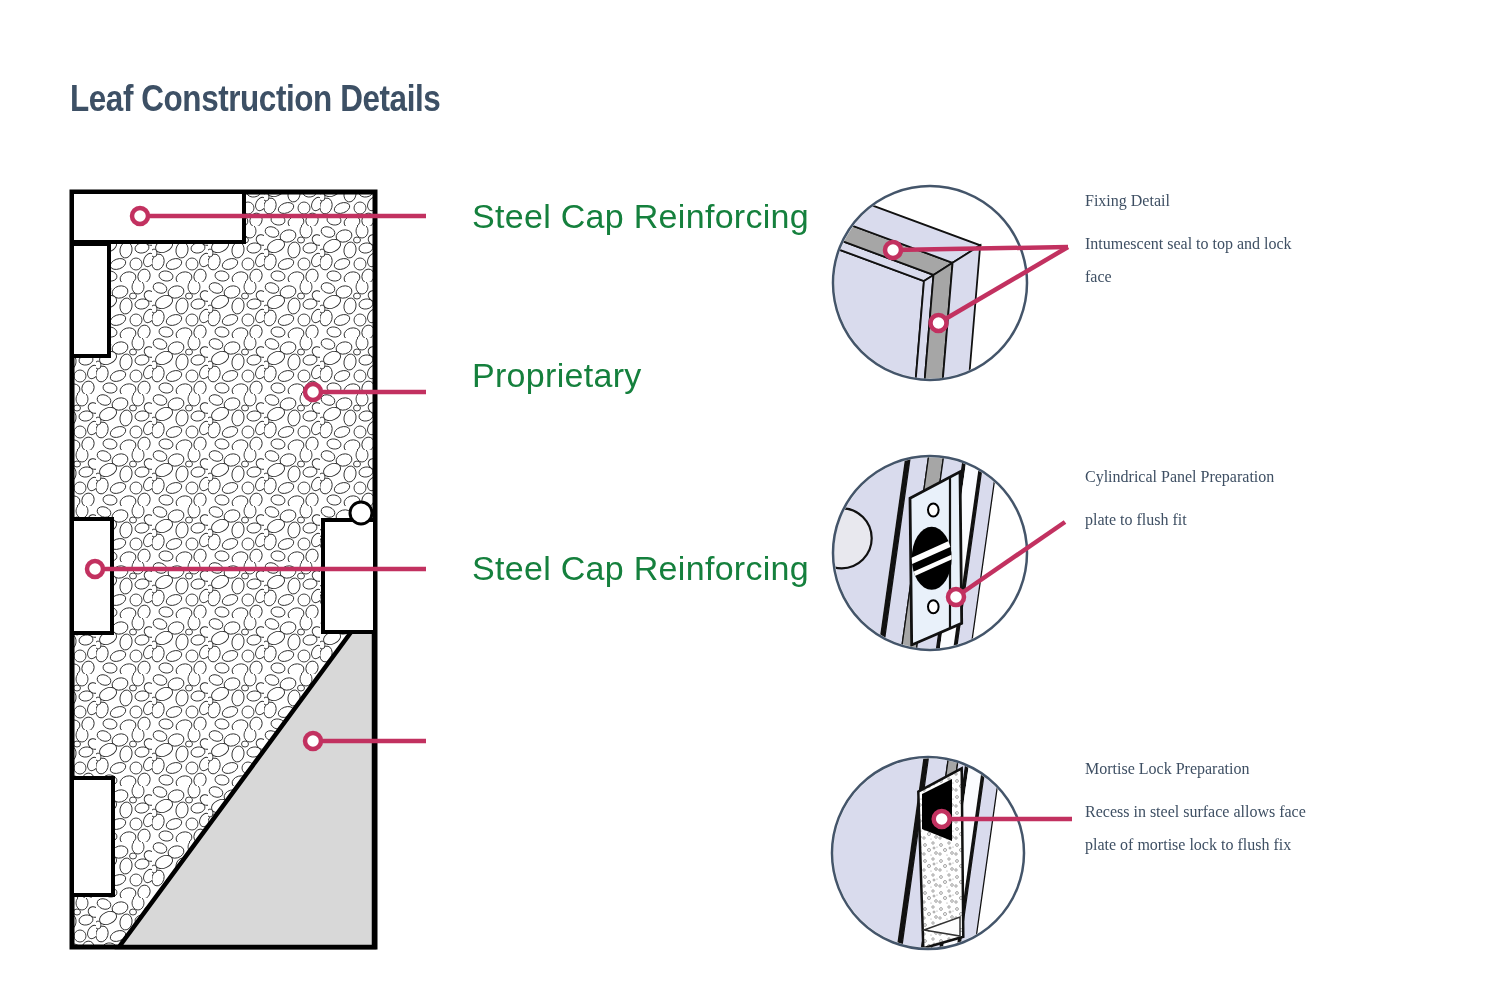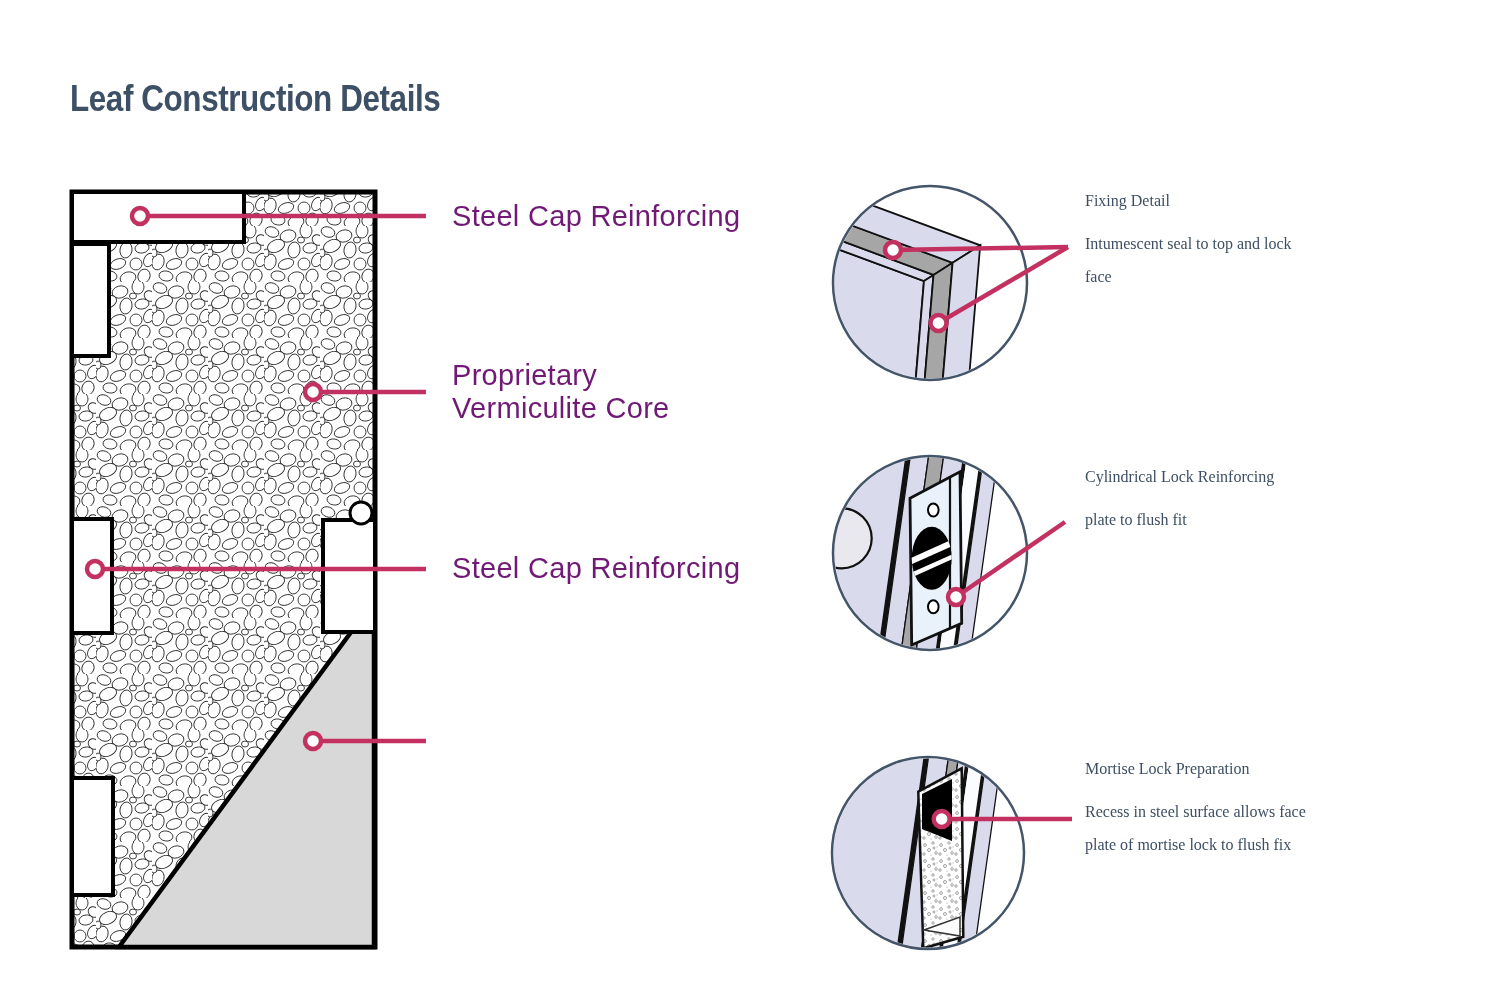"Steel Cap Reinforcing" .door-label { color: #701a75 -> #15803d; font-size: 29px -> 34px; left: 452px -> 472px }
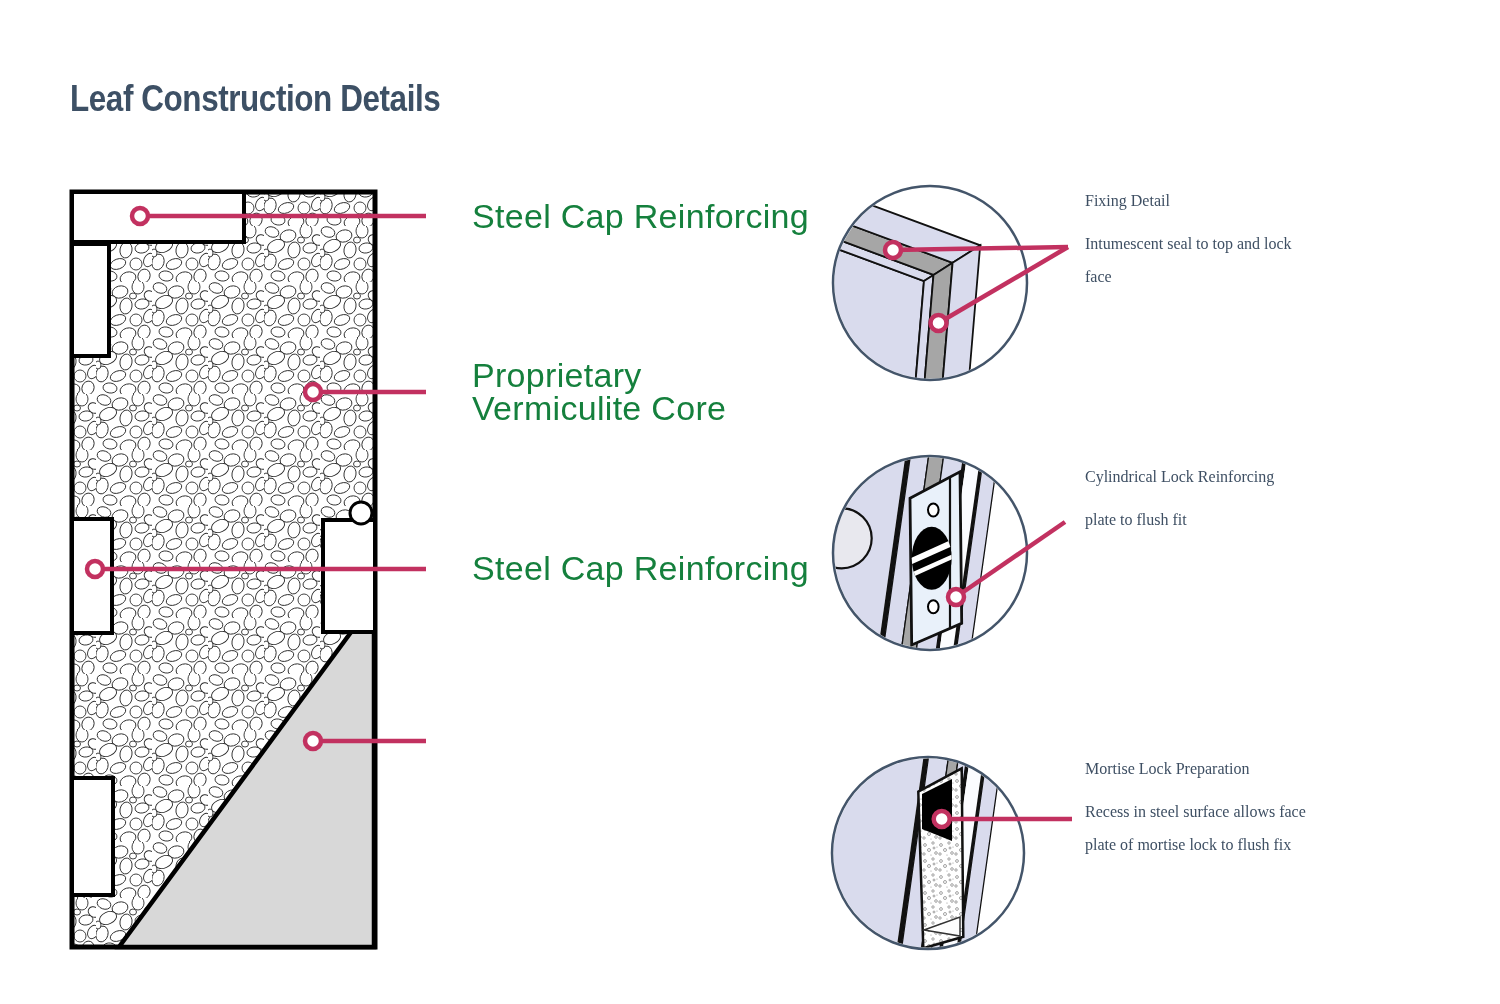"Vermiculite Core" div { html: <div>Vermiculite Core</div> -> none }
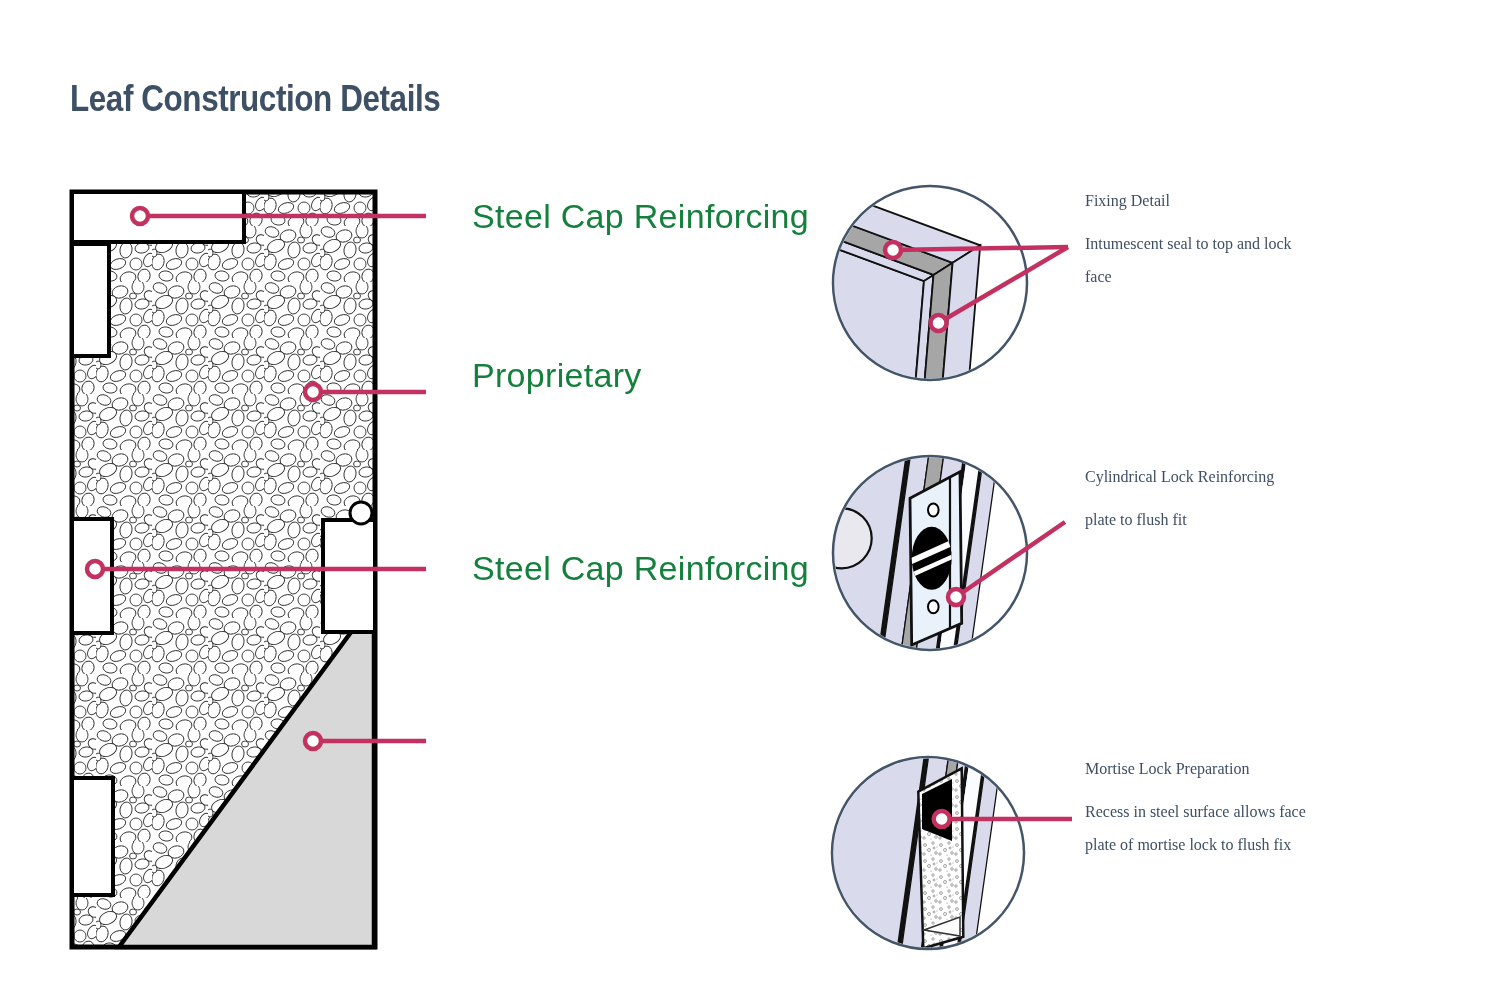"Cylindrical Lock Reinforcing" div.hd { text: Lock Reinforcing -> Panel Preparation }
